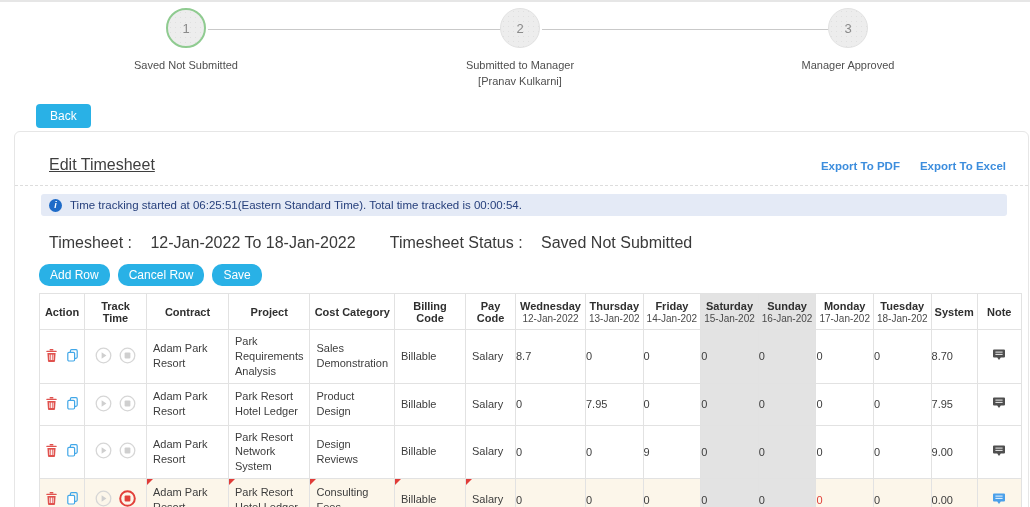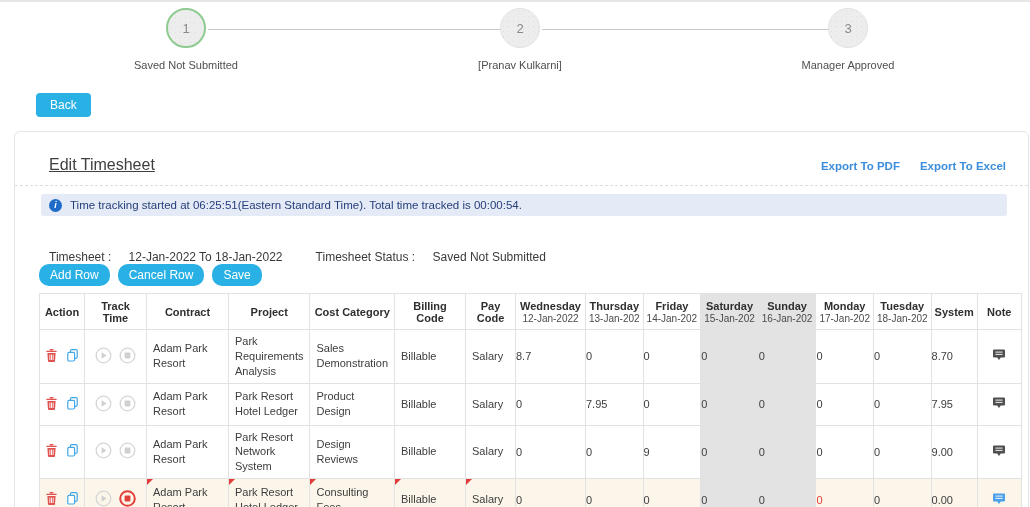"Submitted to Manager" div { html: none -> <div>Submitted to Manager</div> }
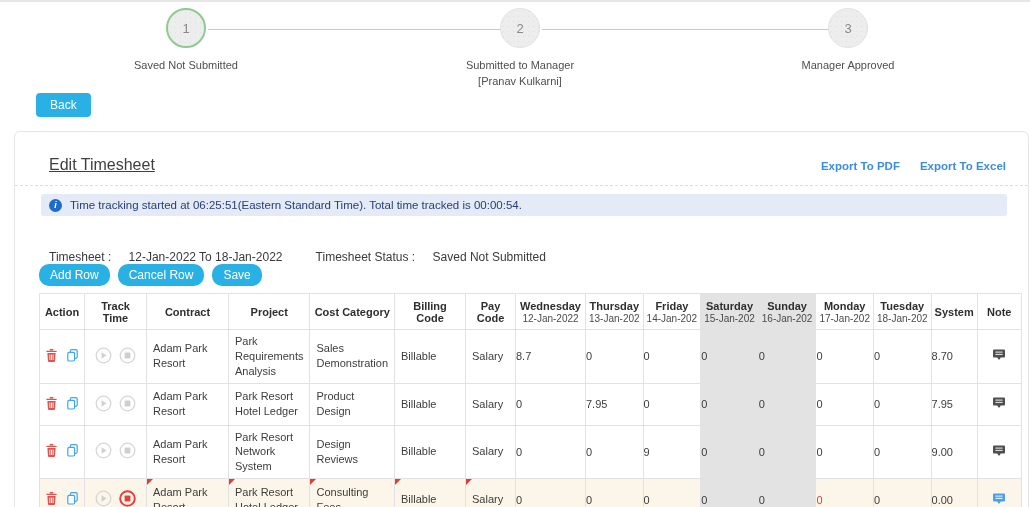"Back" .back-btn { top: 93px -> 104px }
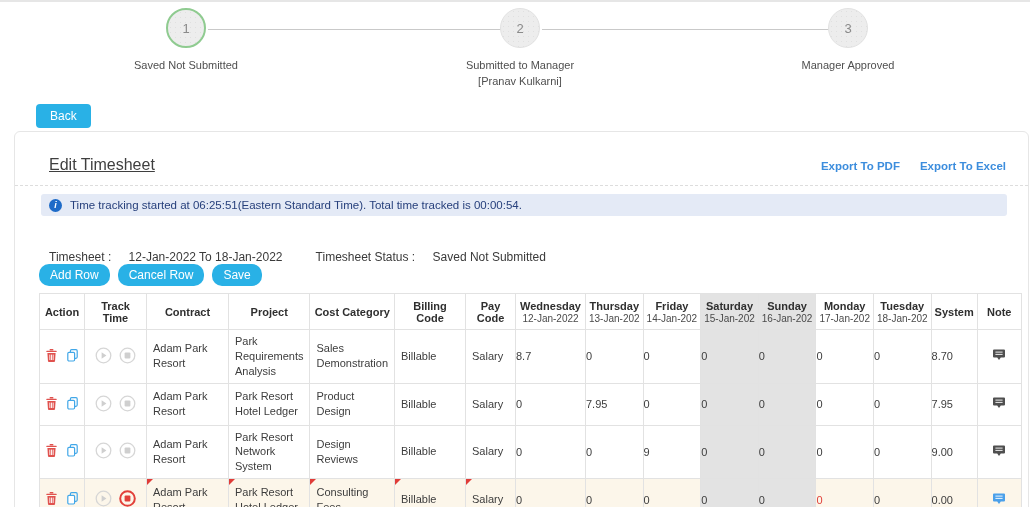"Timesheet : 12-Jan-2022 To 18-Jan-2022" .meta-line { font-size: 12px -> 16px; top: 118px -> 102px }
